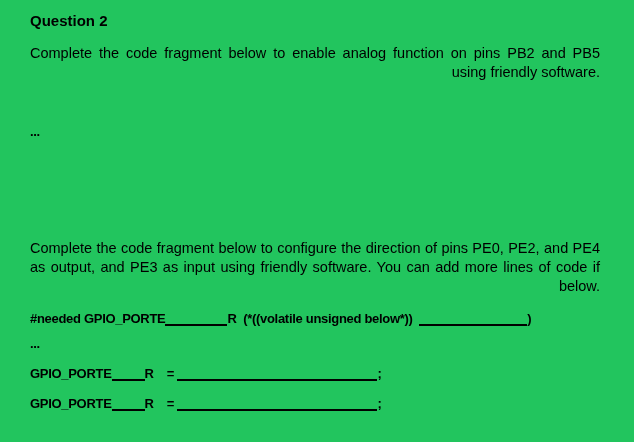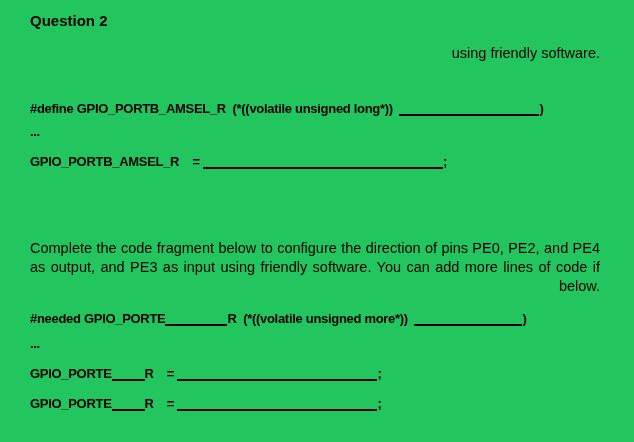"Complete the code fragment below to enable" div.jline { html: none -> <div>Complete the code fragment below to enable analog function on pins PB2 and PB5</div> }
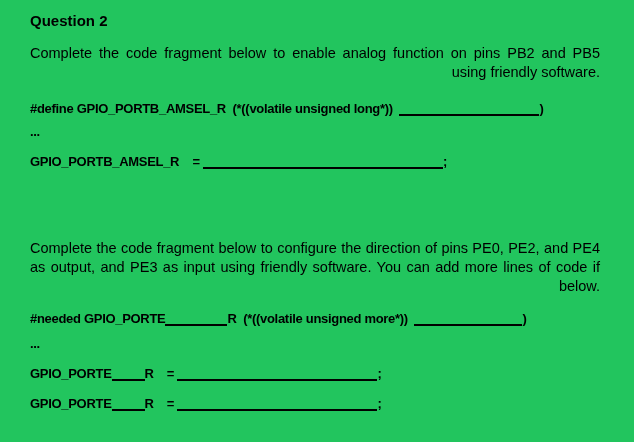"#define GPIO_PORTB_AMSEL_R (*((volatile" div.abs { html: <div><span>#define GPIO_PORTB_AMSEL_R (*((volatile unsigned long*)) </span><span></span><span>)</span></div> -> none }
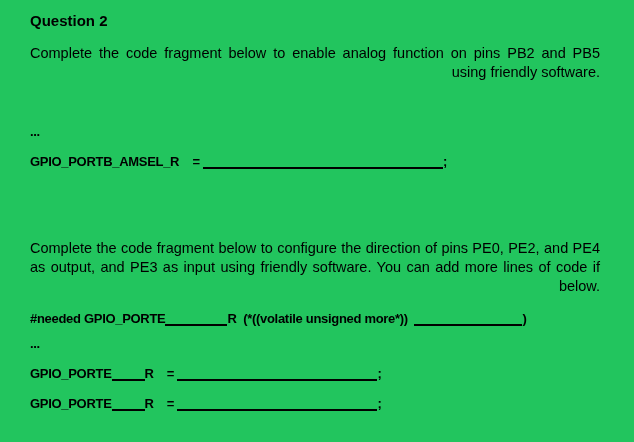"GPIO_PORTB_AMSEL_R = ;" div.abs { html: <div><span>GPIO_PORTB_AMSEL_R = </span><span></span><span>;</span></div> -> none }
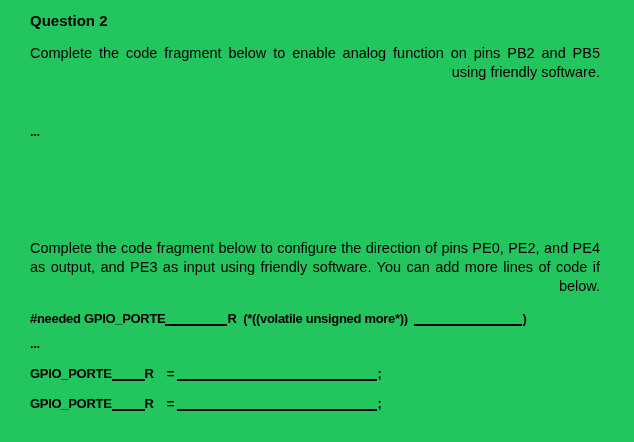"R (*((volatile unsigned more*))" span { text: more -> below }
